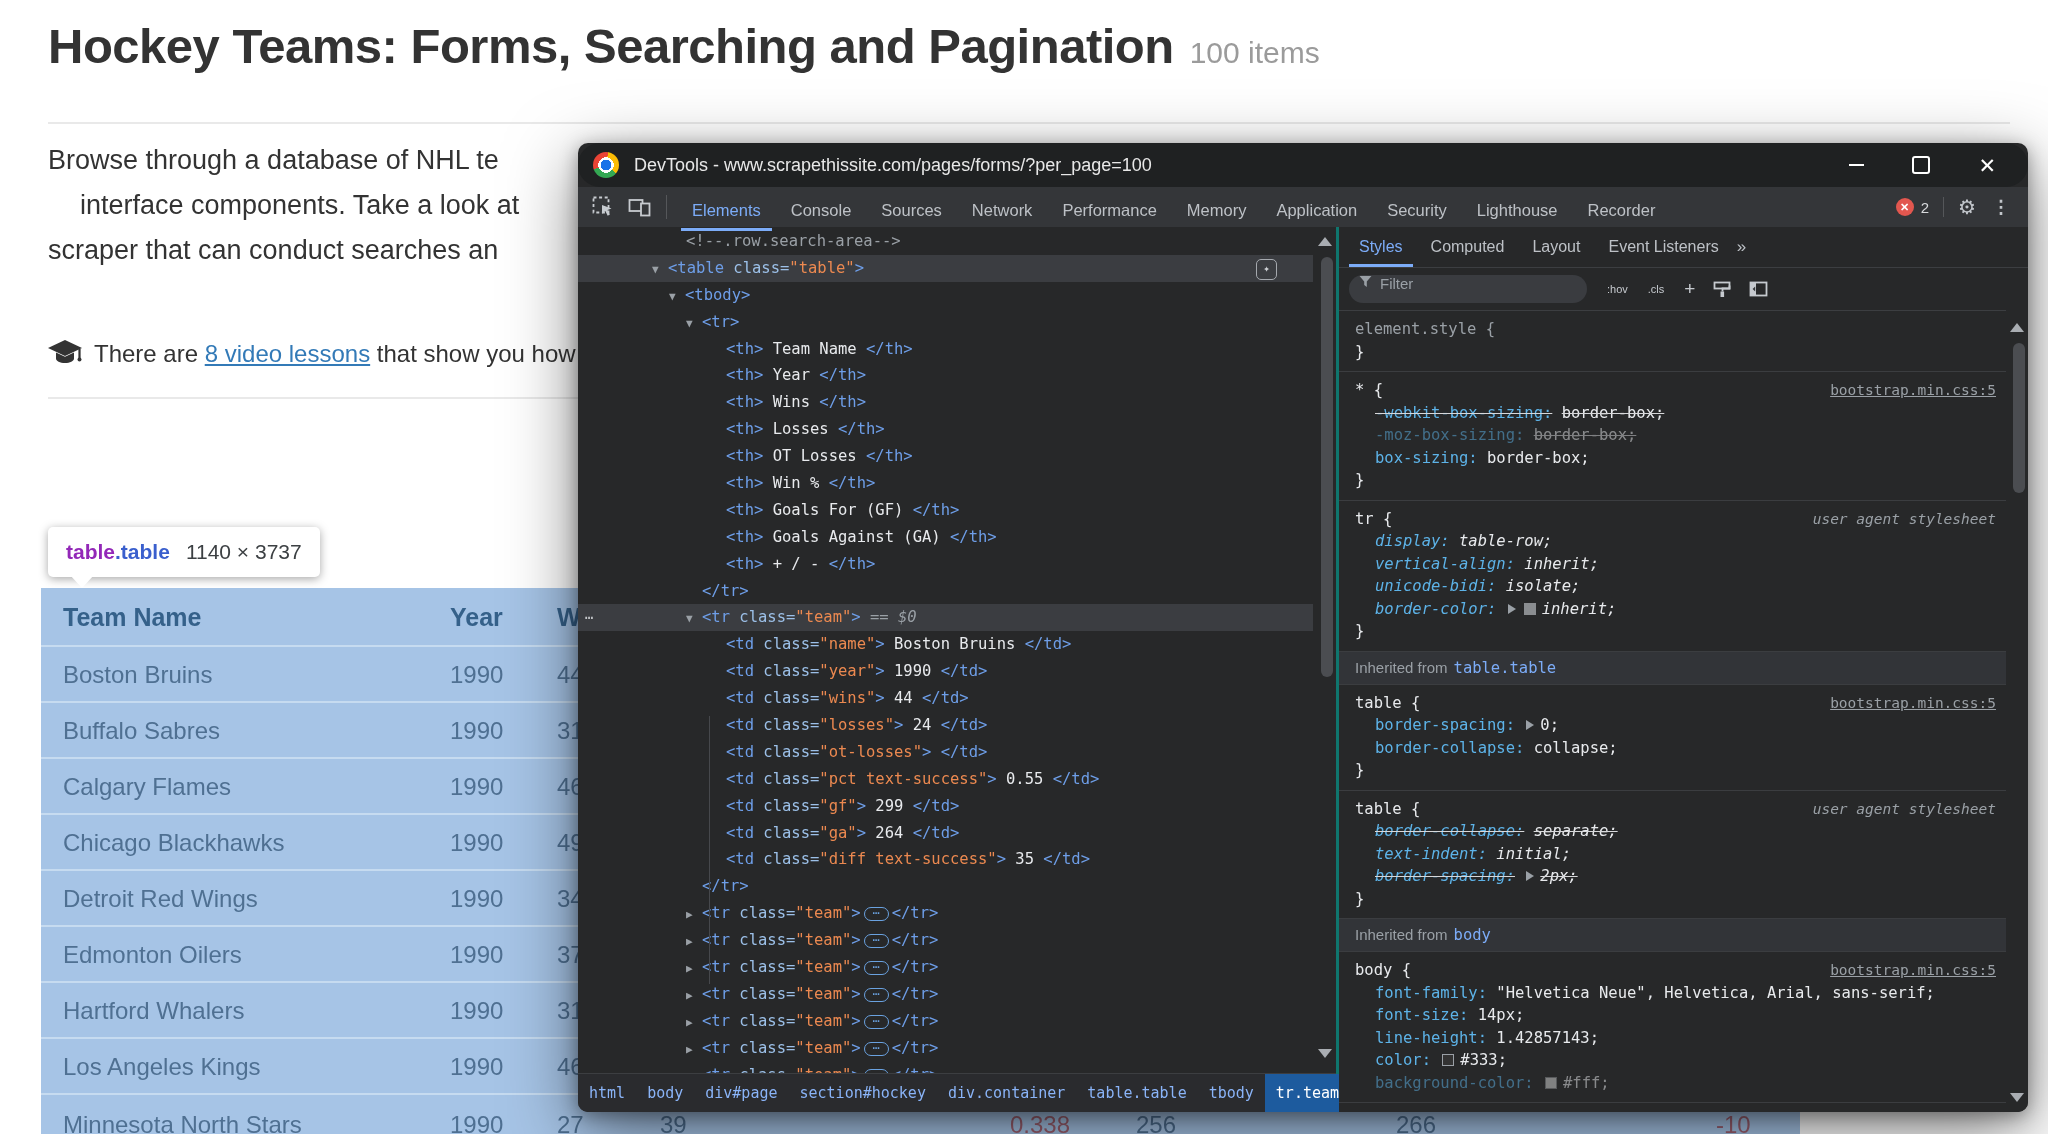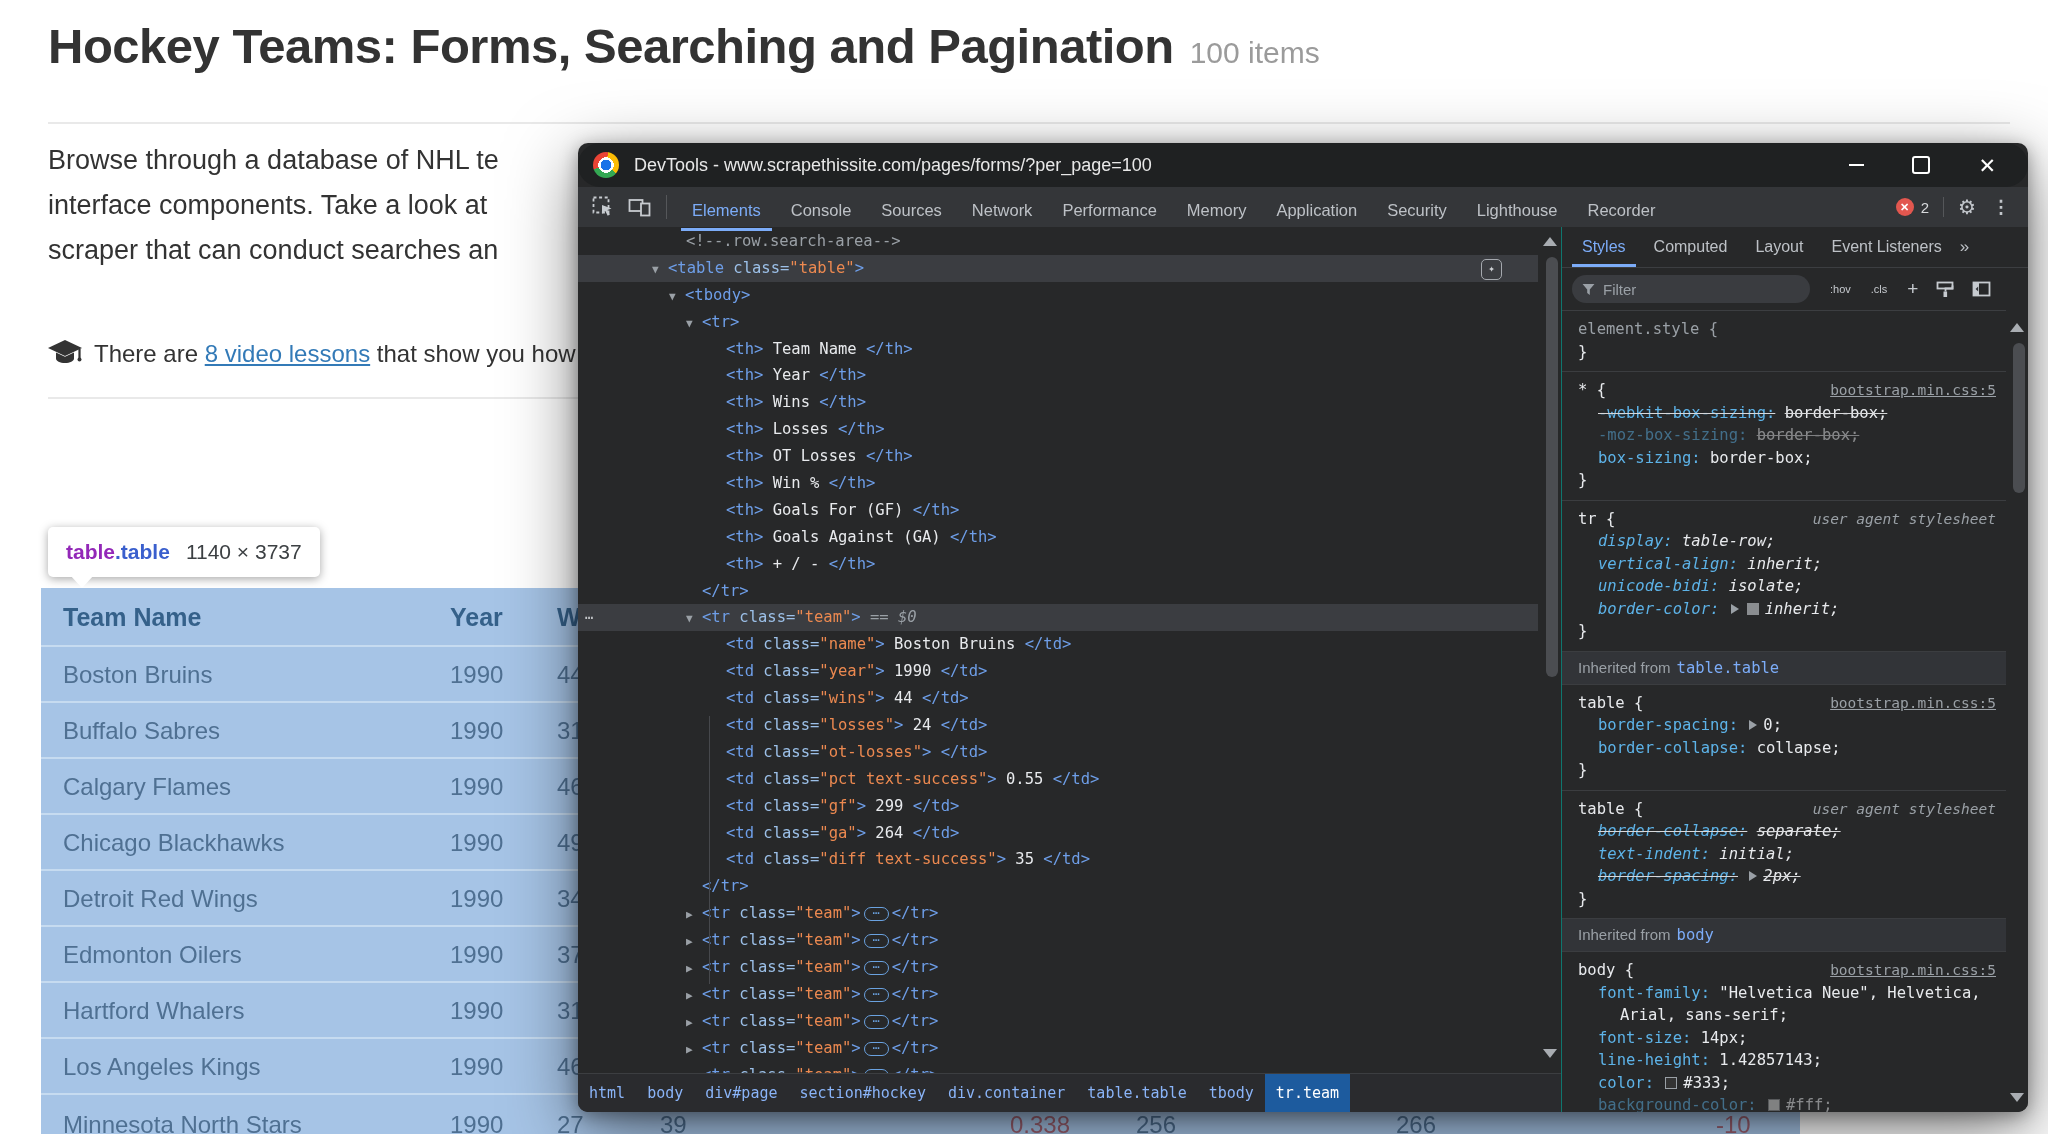"interface components. Take a look" .pl2 { margin-left: none -> 32px }
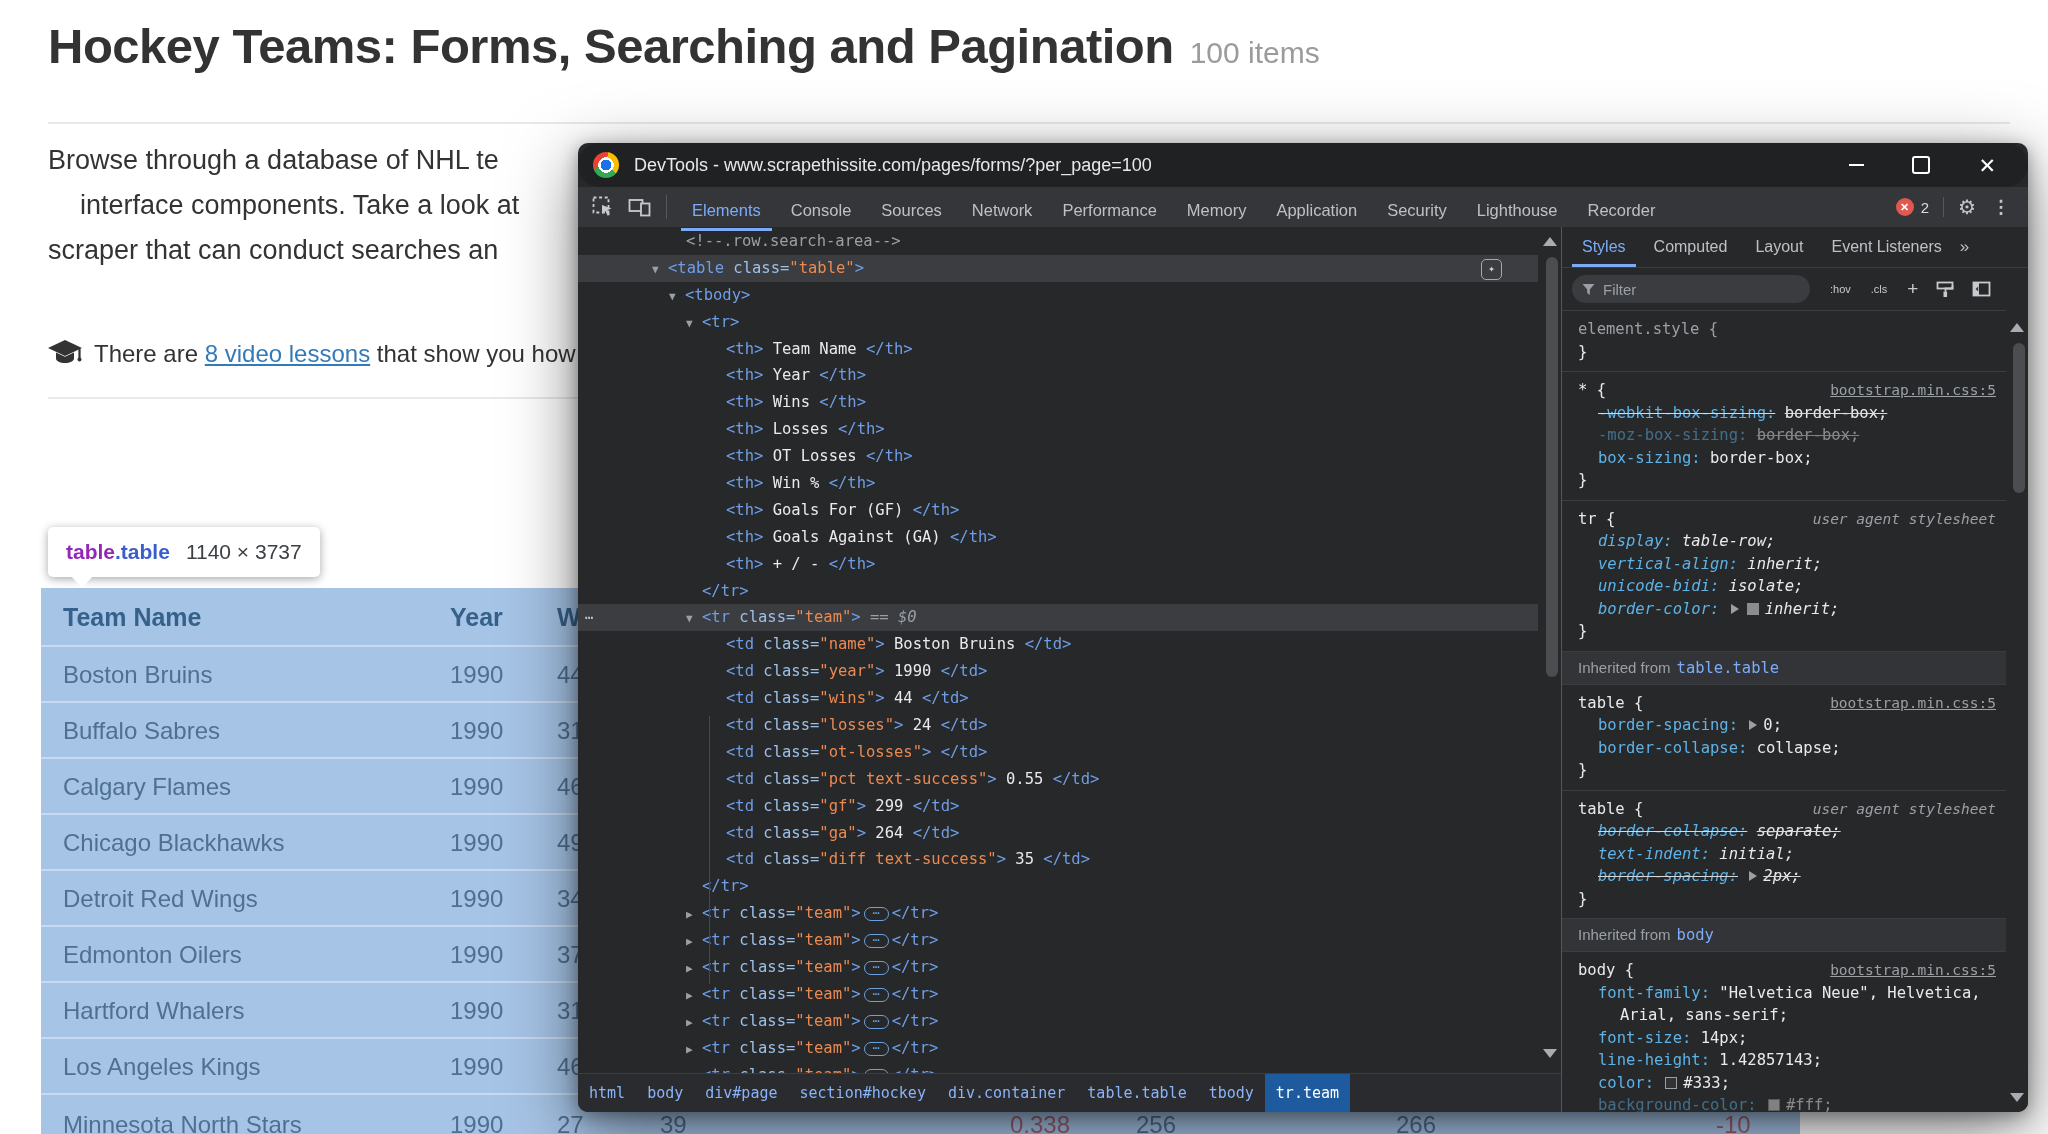"<!--.row.search-area-->" .elpanel { border-right: 1px solid #0f766e -> 3px solid #0f766e; width: 984px -> 761px }
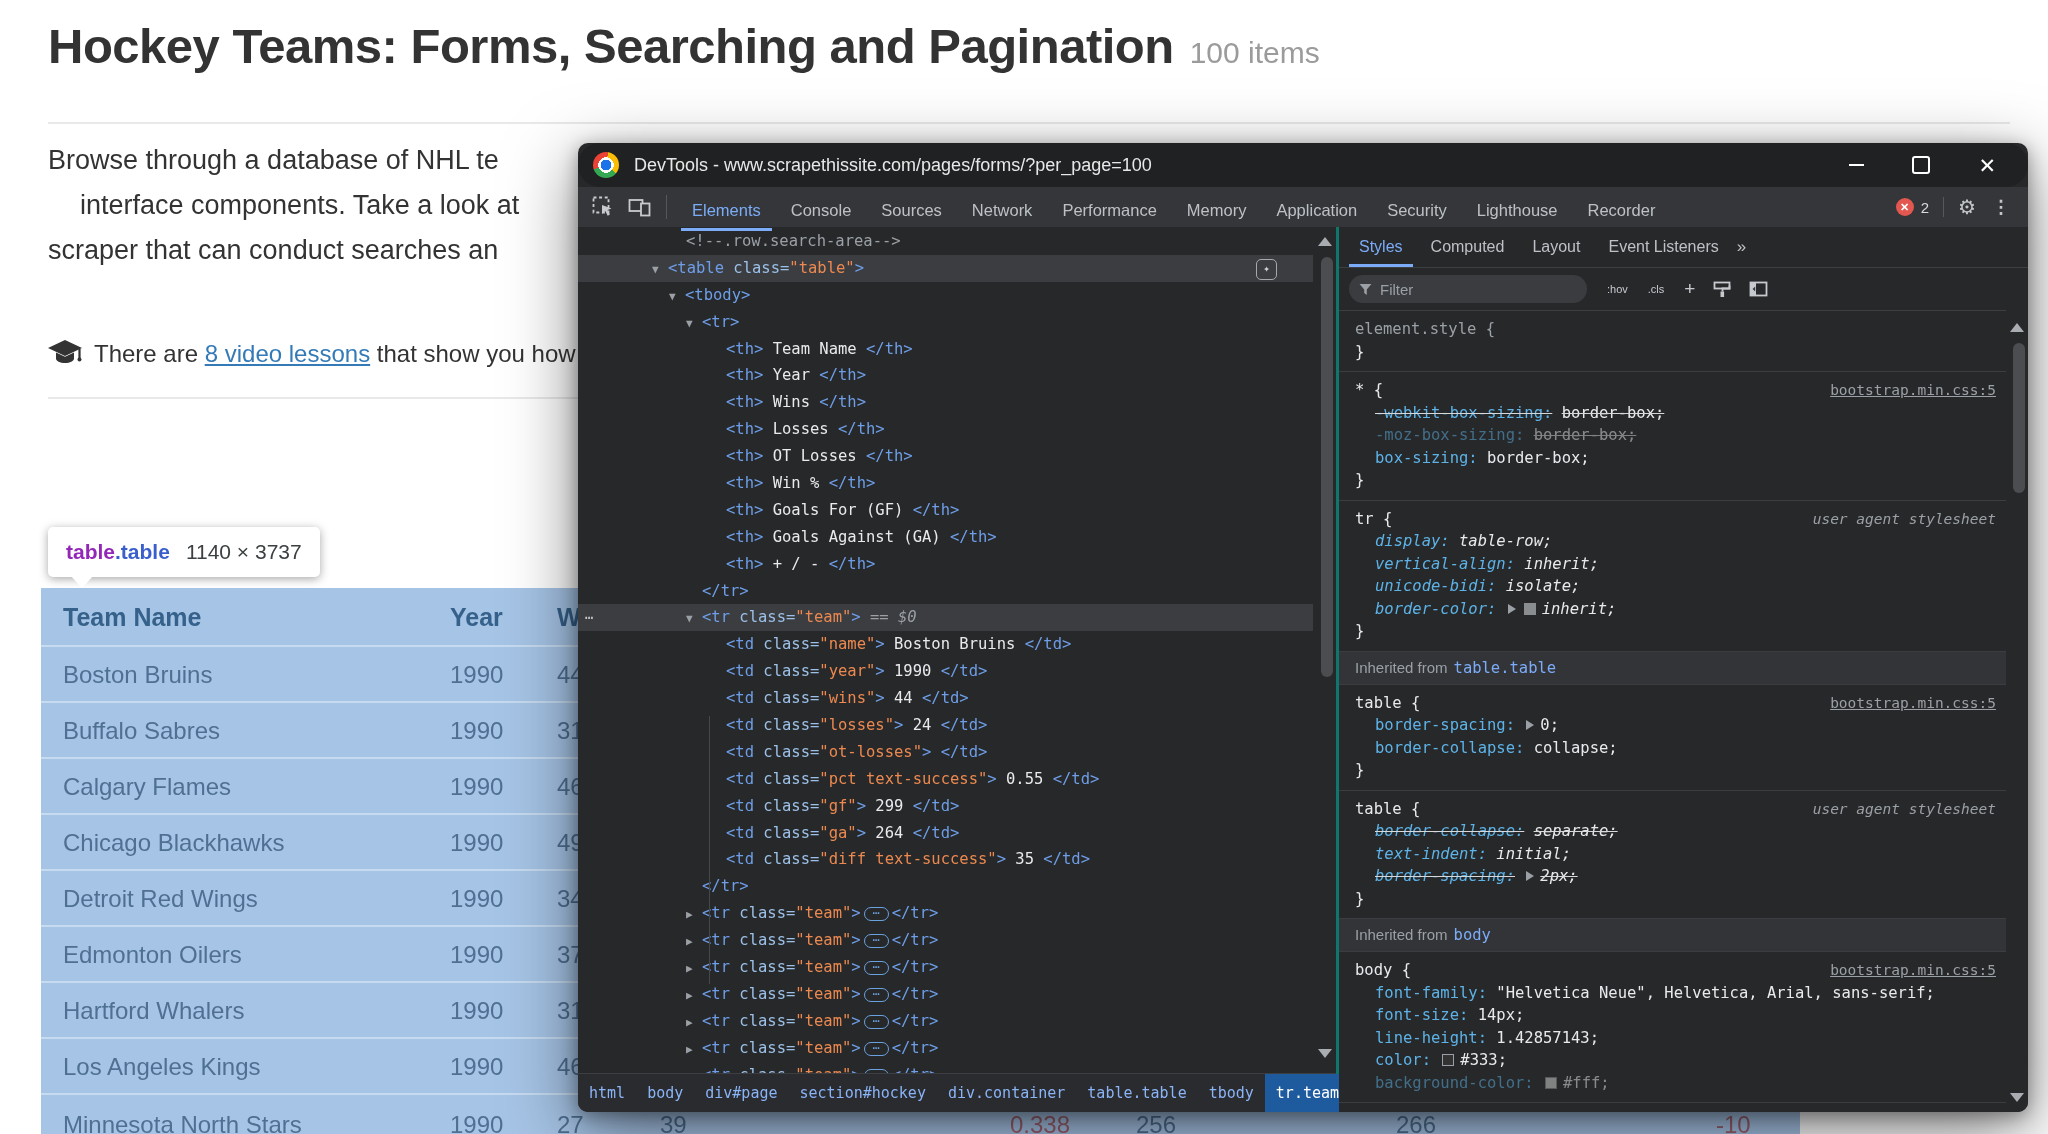"Filter" .fpill { align-items: center -> none }
